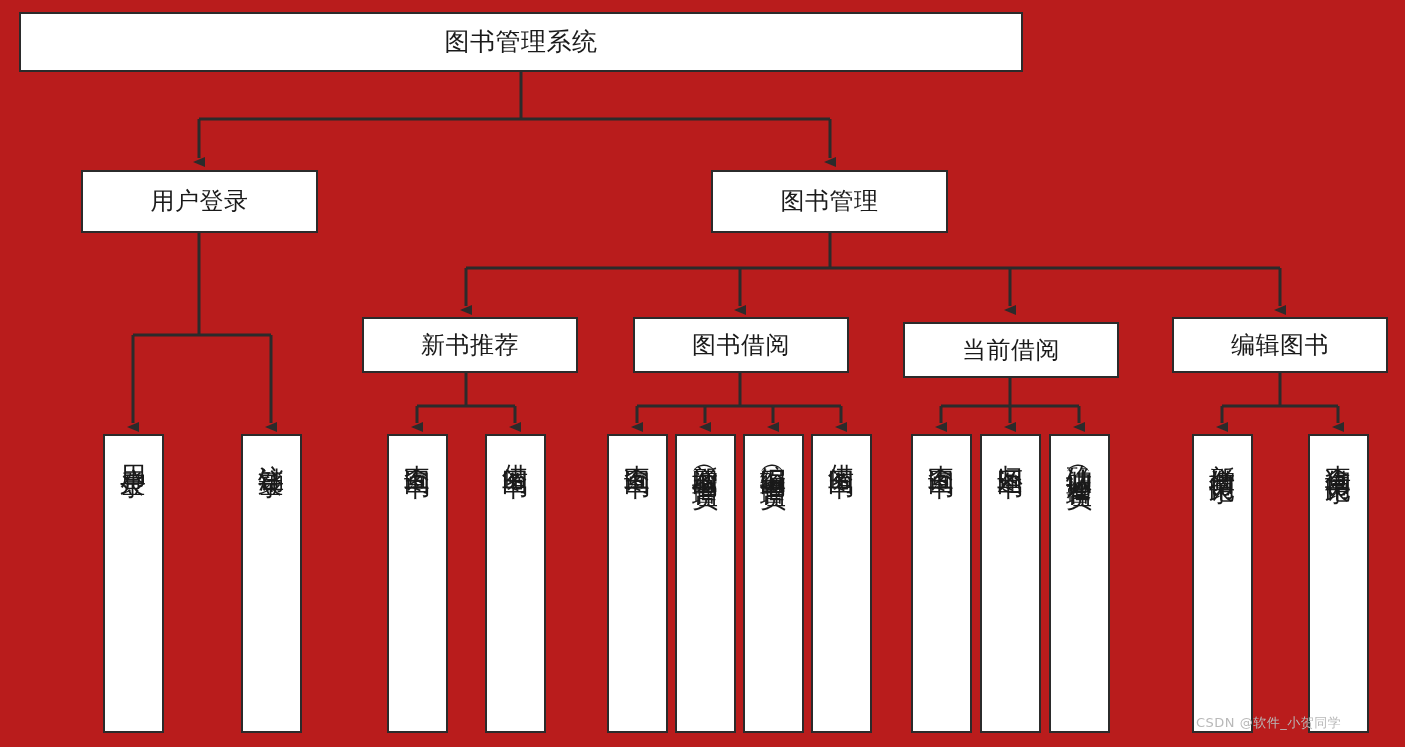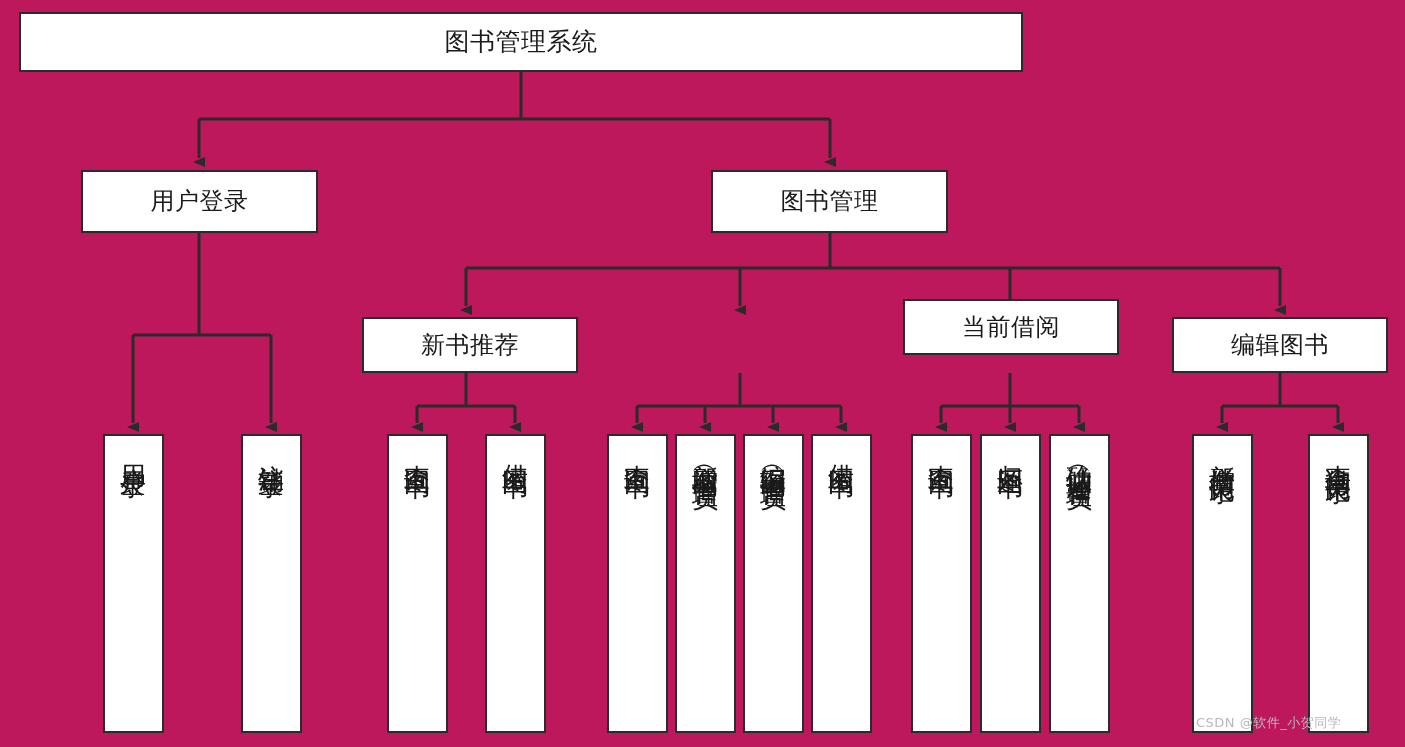"图书管理系统" #canvas { background: #be185d -> #b91c1c }
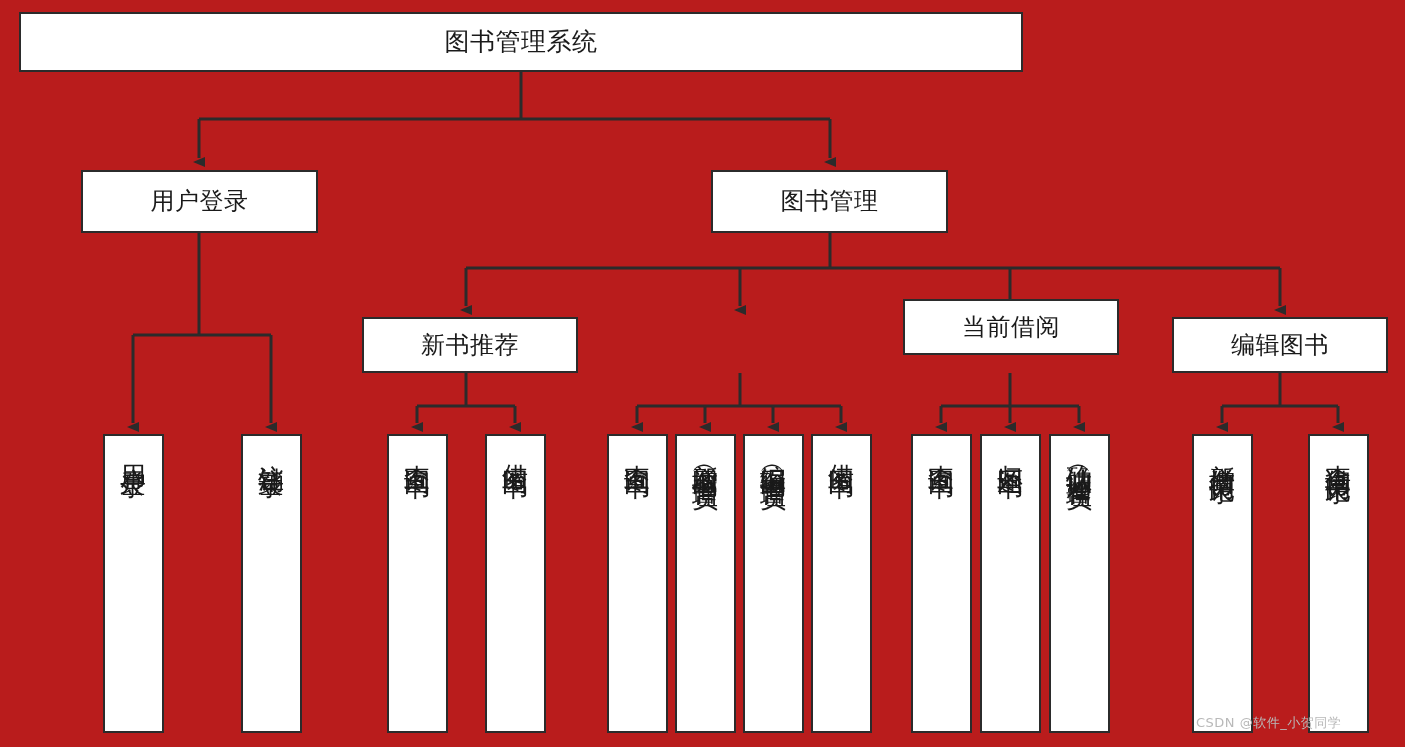"图书借阅" div.node { html: none -> <div> <span>图书借阅</span> </div> }
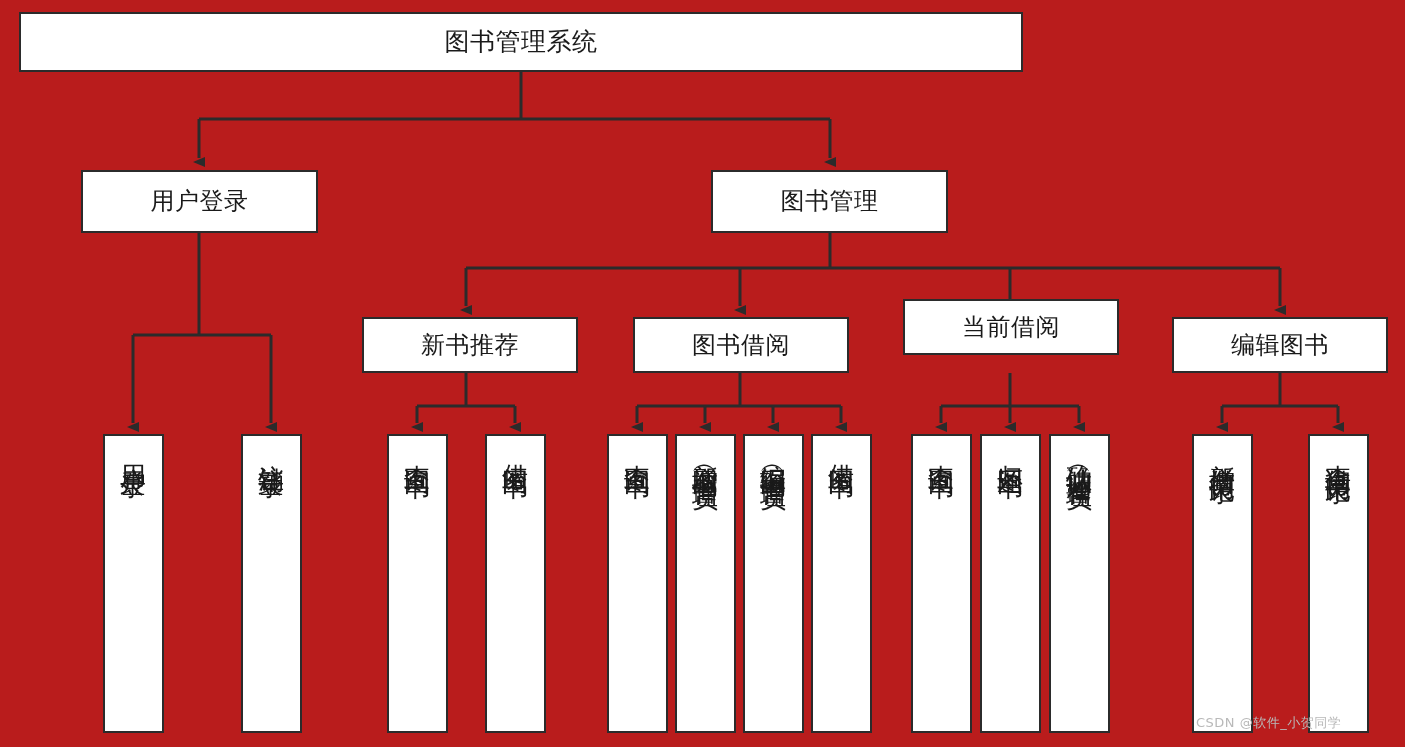"当前借阅" div.node { top: 299px -> 322px }
